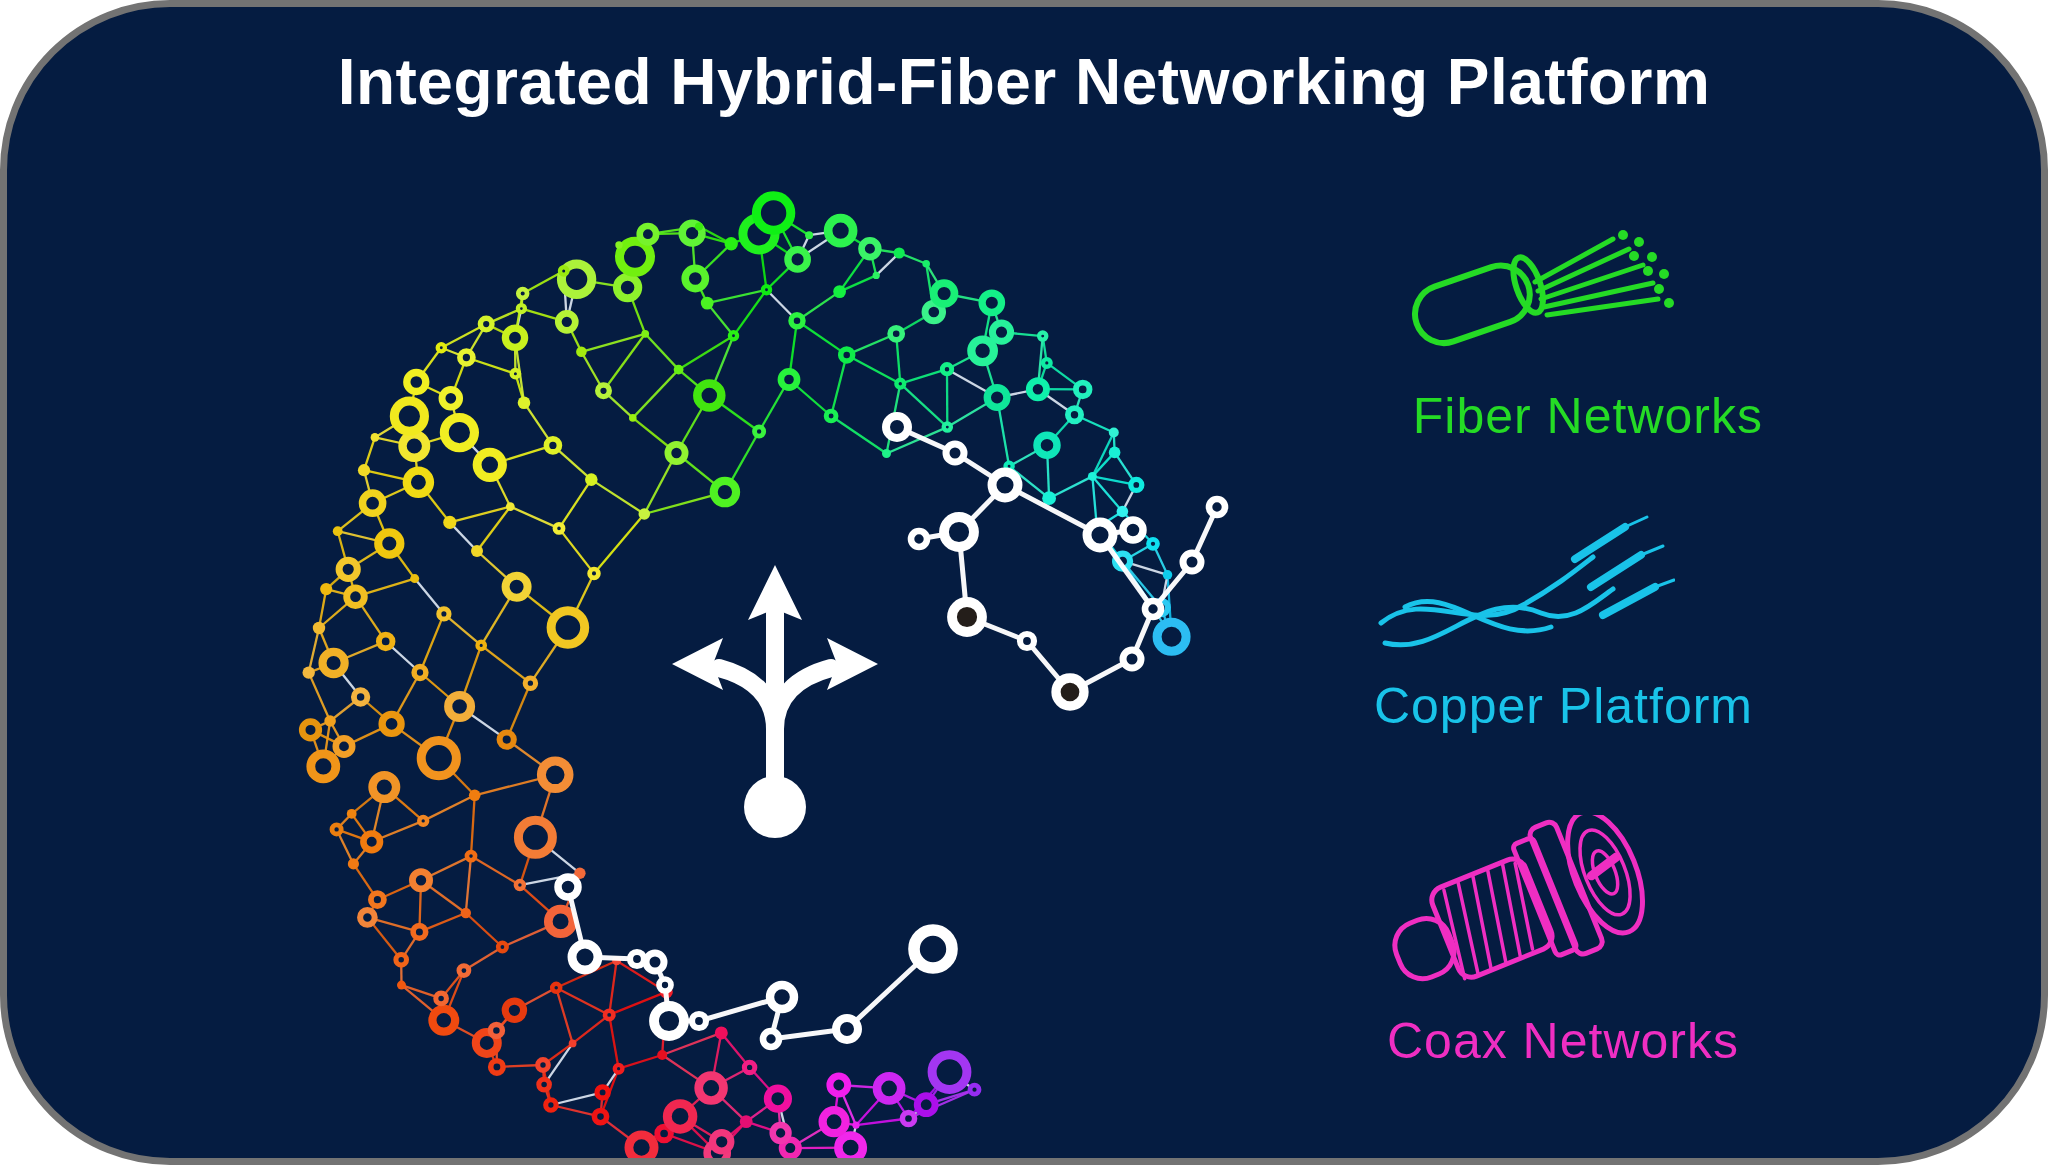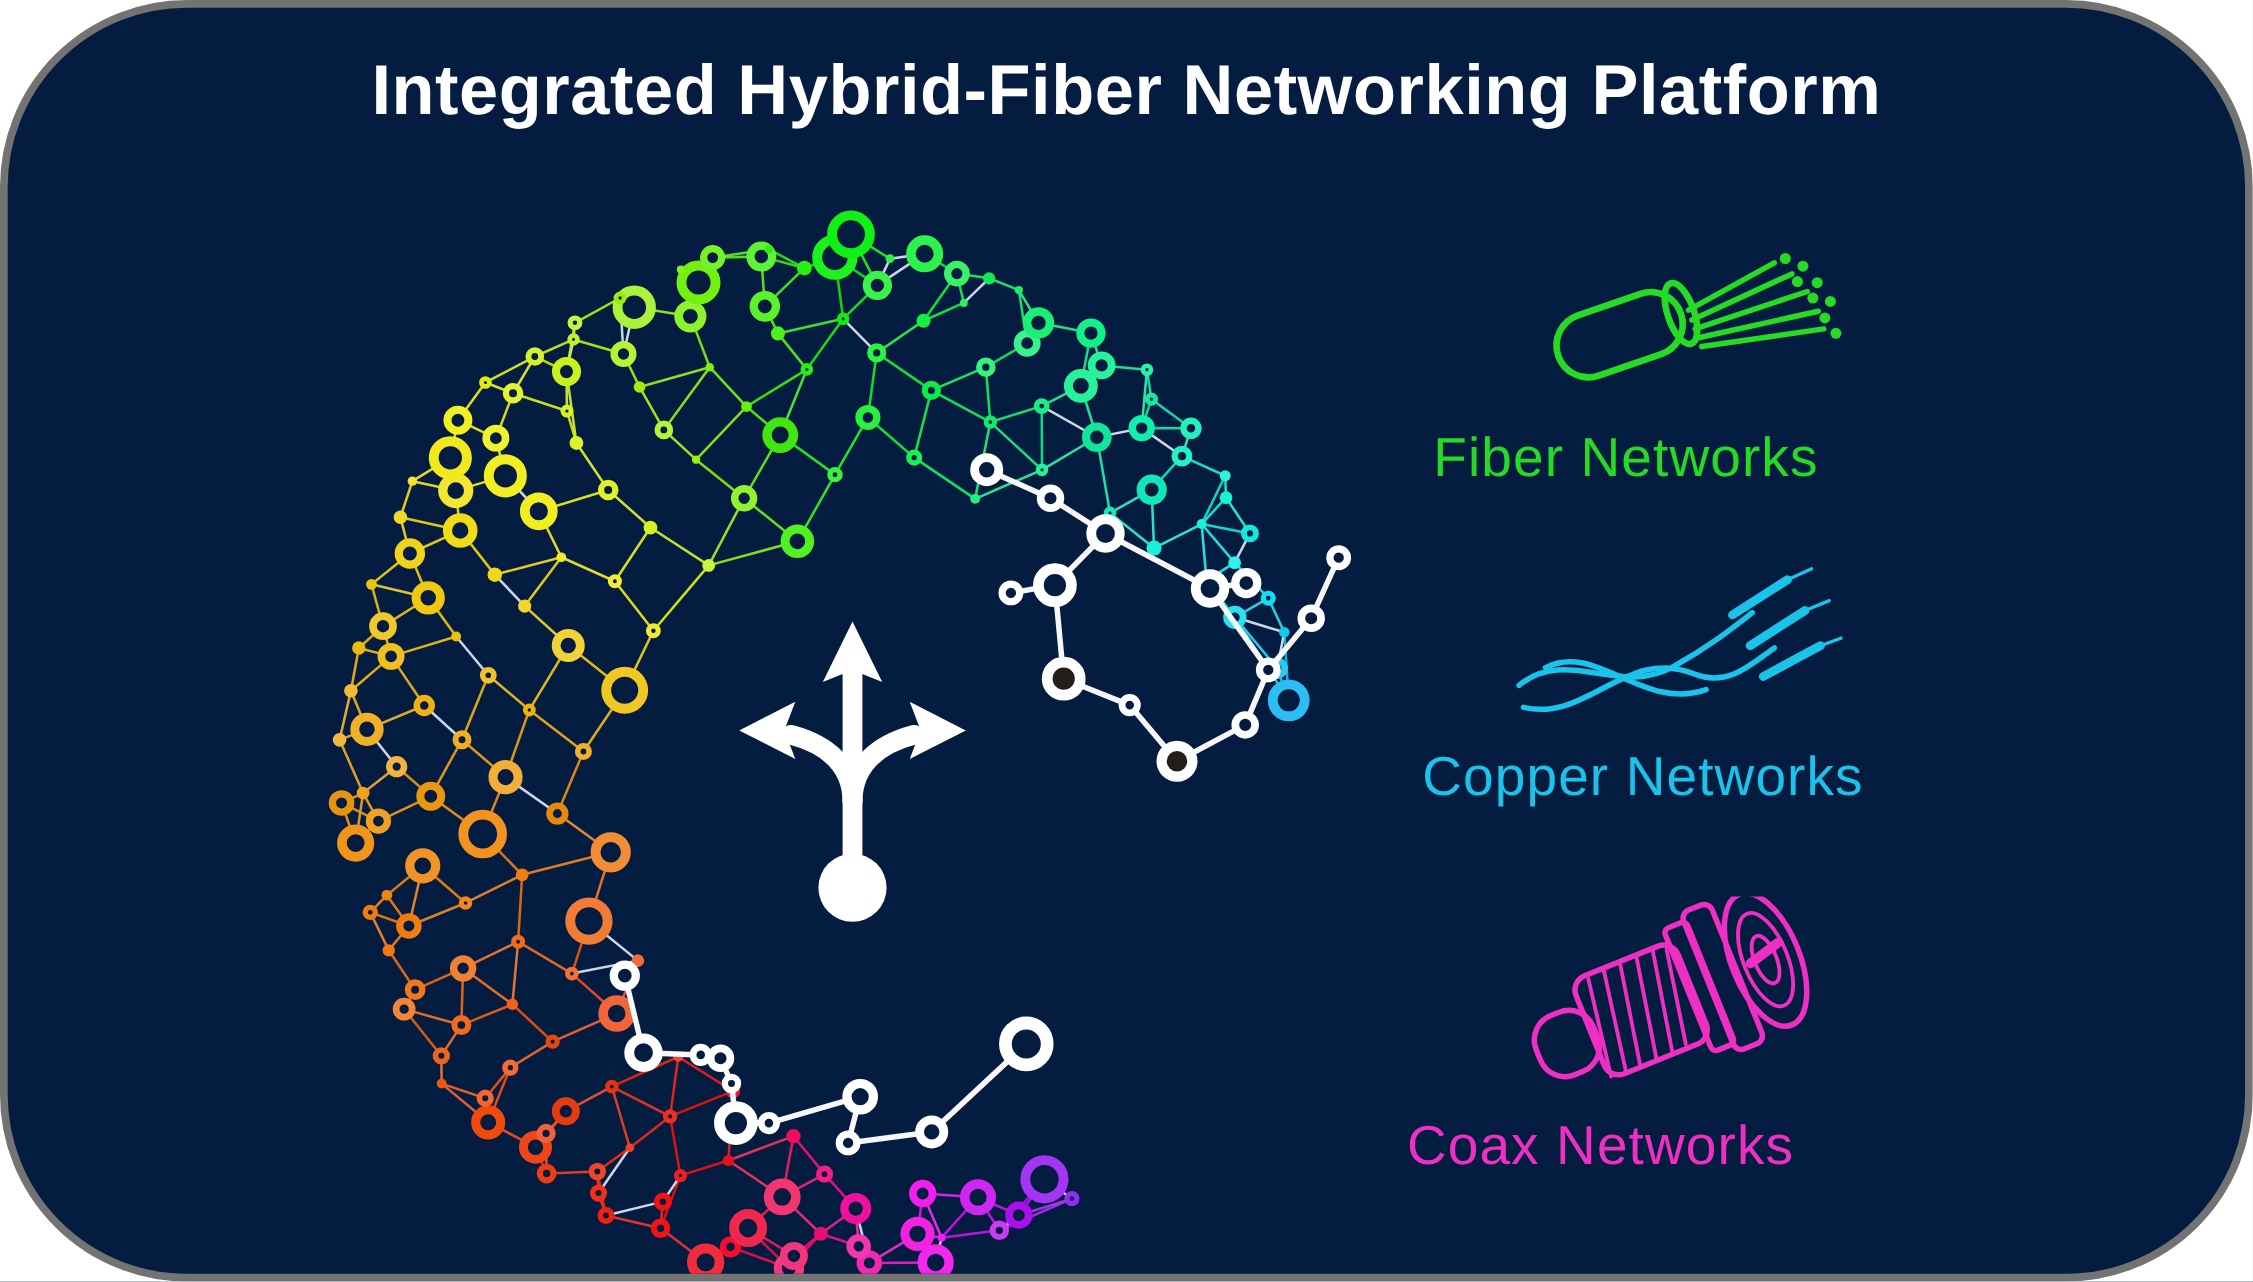"Fiber Networks" .legend-label { text-align: left -> right }
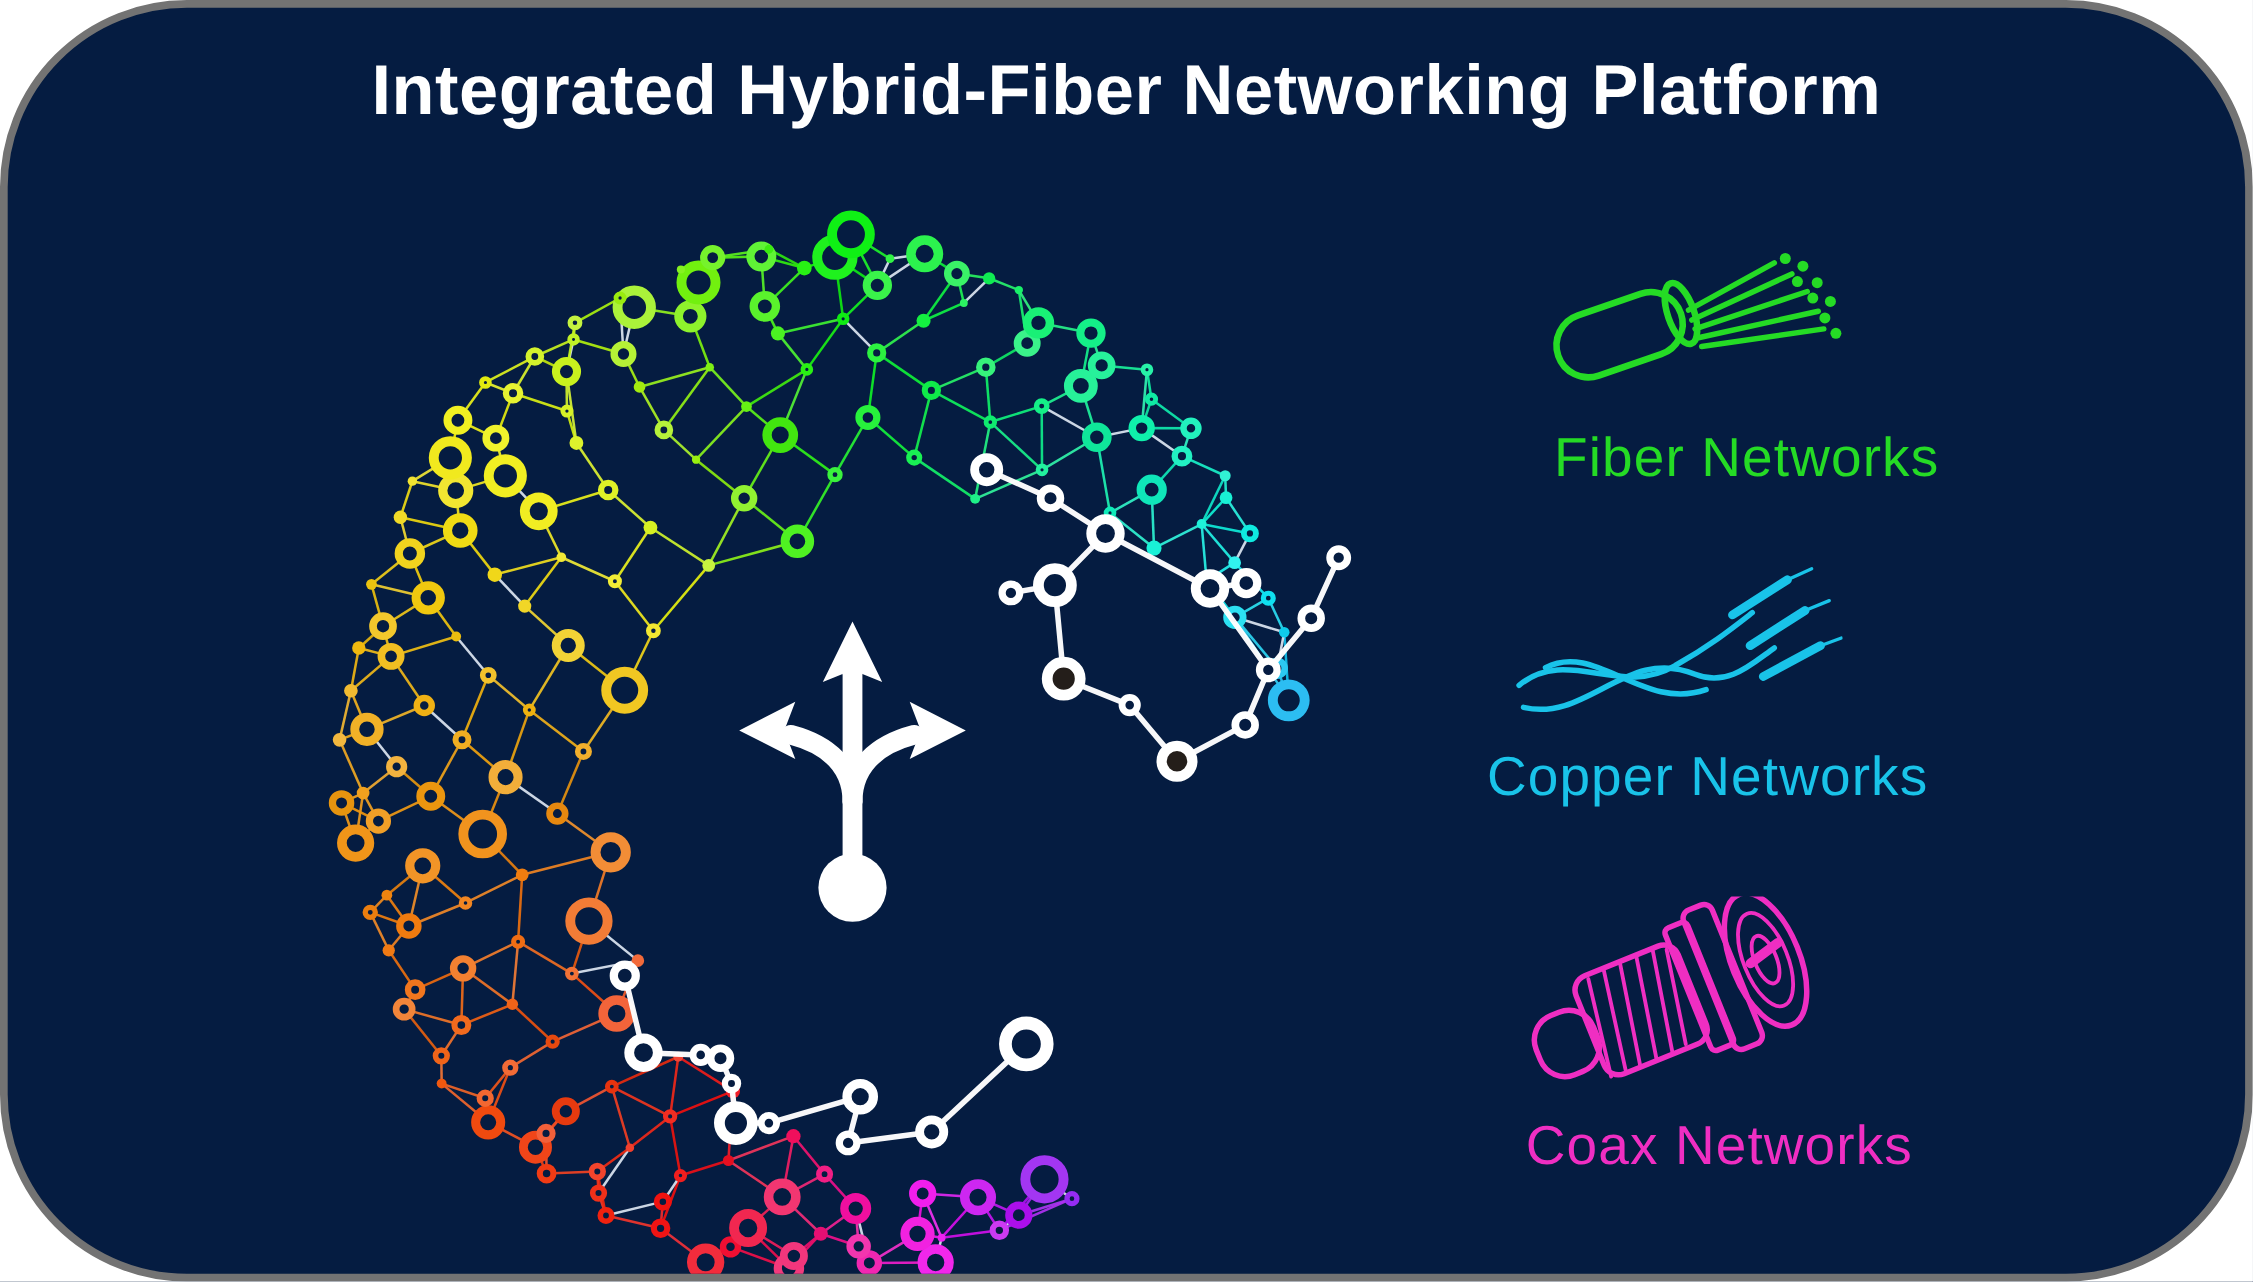"Copper Networks" div.legend-label { text: Networks -> Platform }
